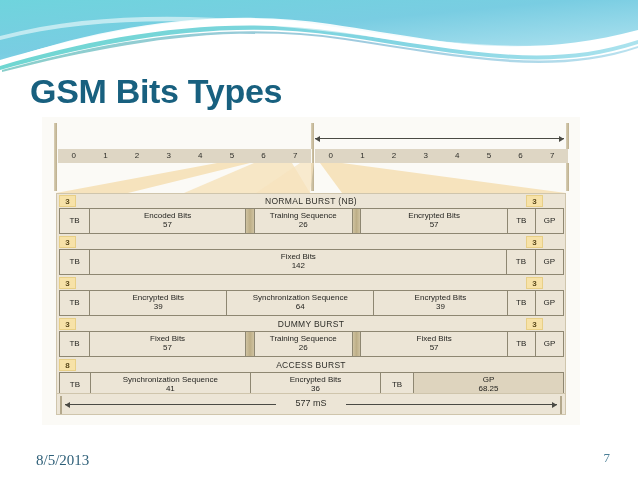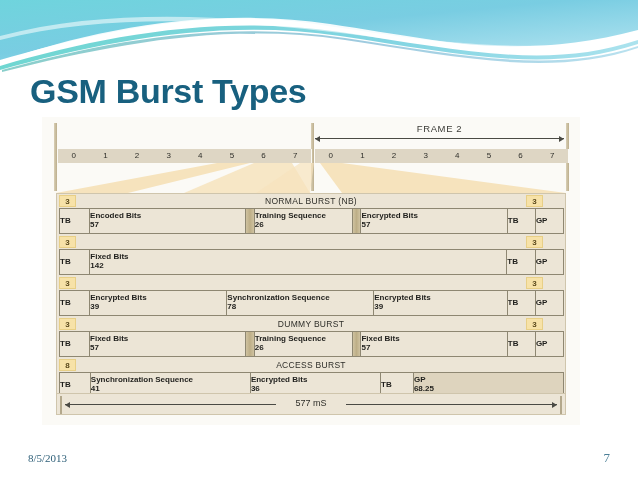"GSM Burst Types" div { text: Burst -> Bits }
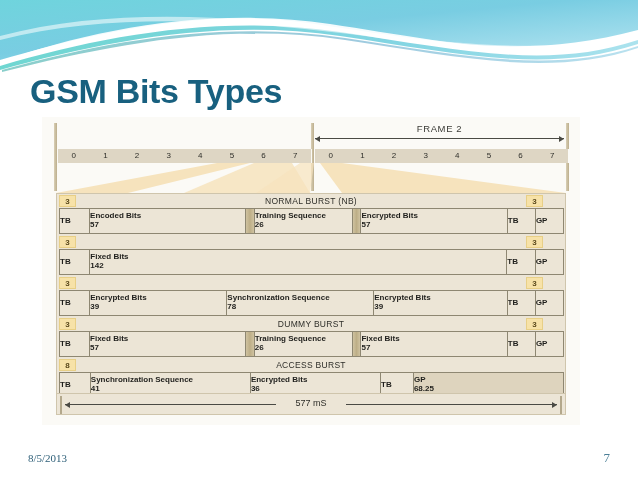"FRAME 2" div.fr-label { html: <div>FRAME 2</div> -> none }
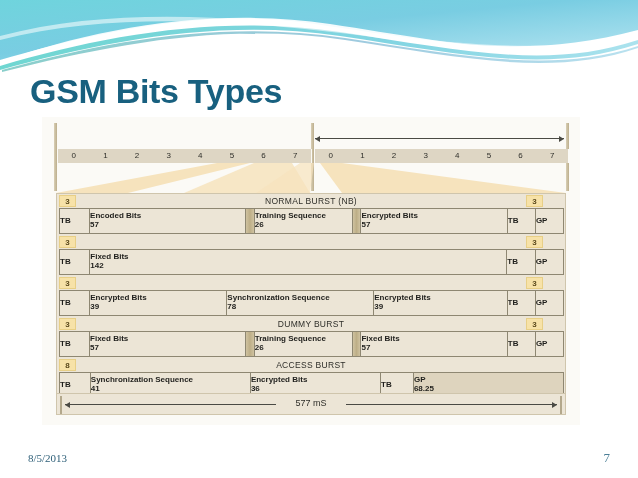"TB" .seg { align-items: flex-start -> center; font-weight: bold -> none }
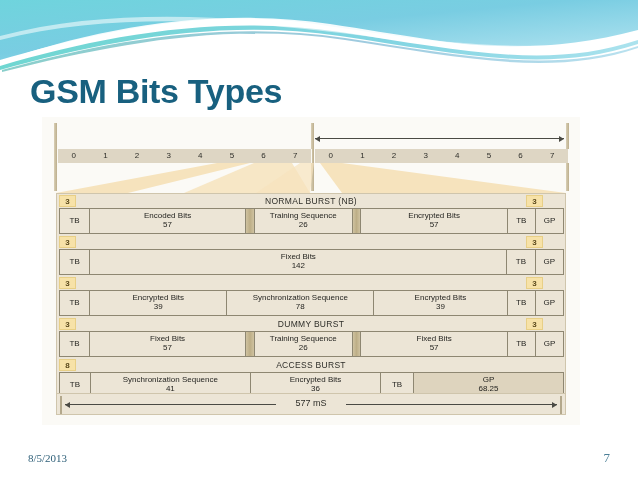"78" span.vl { text: 78 -> 64 }
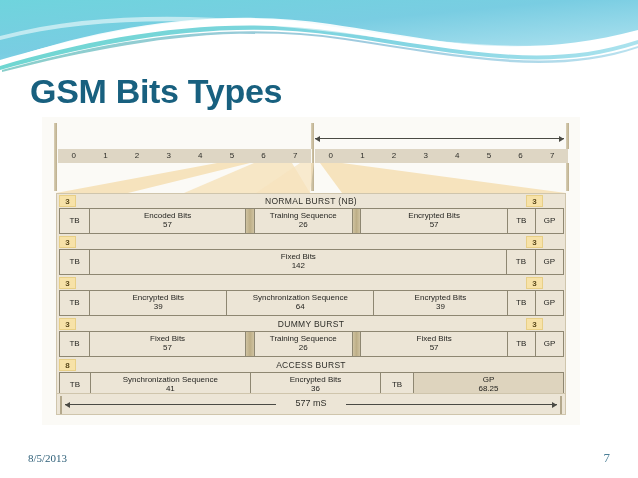"8/5/2013" #footer-date { font-size: 11px -> 15px; left: 28px -> 36px }
